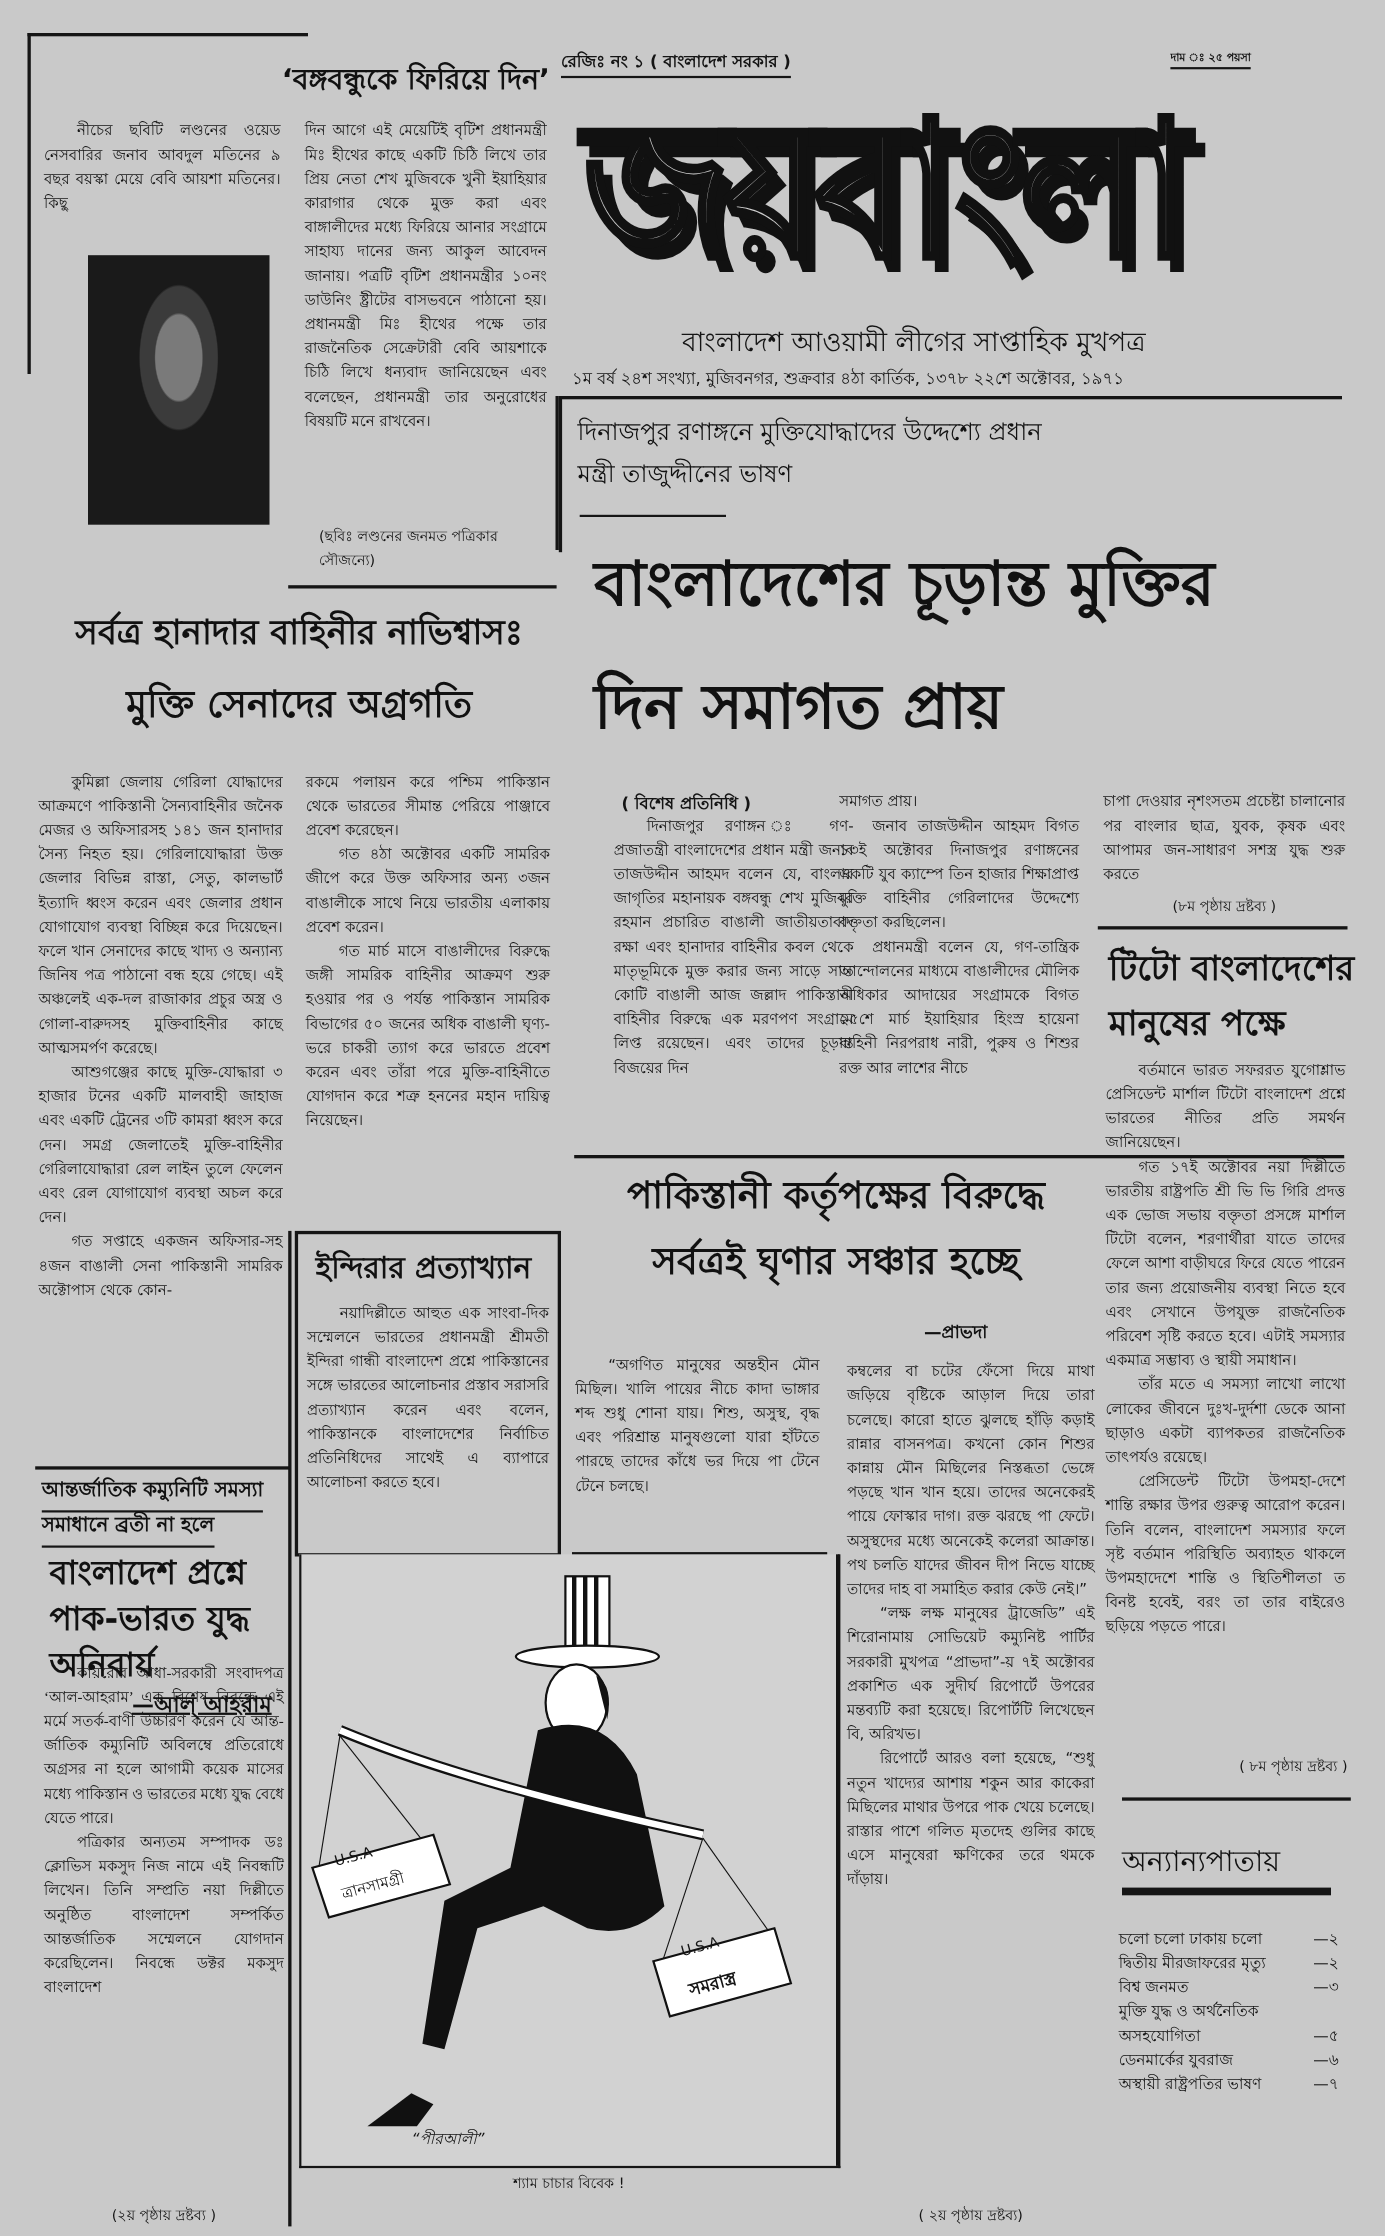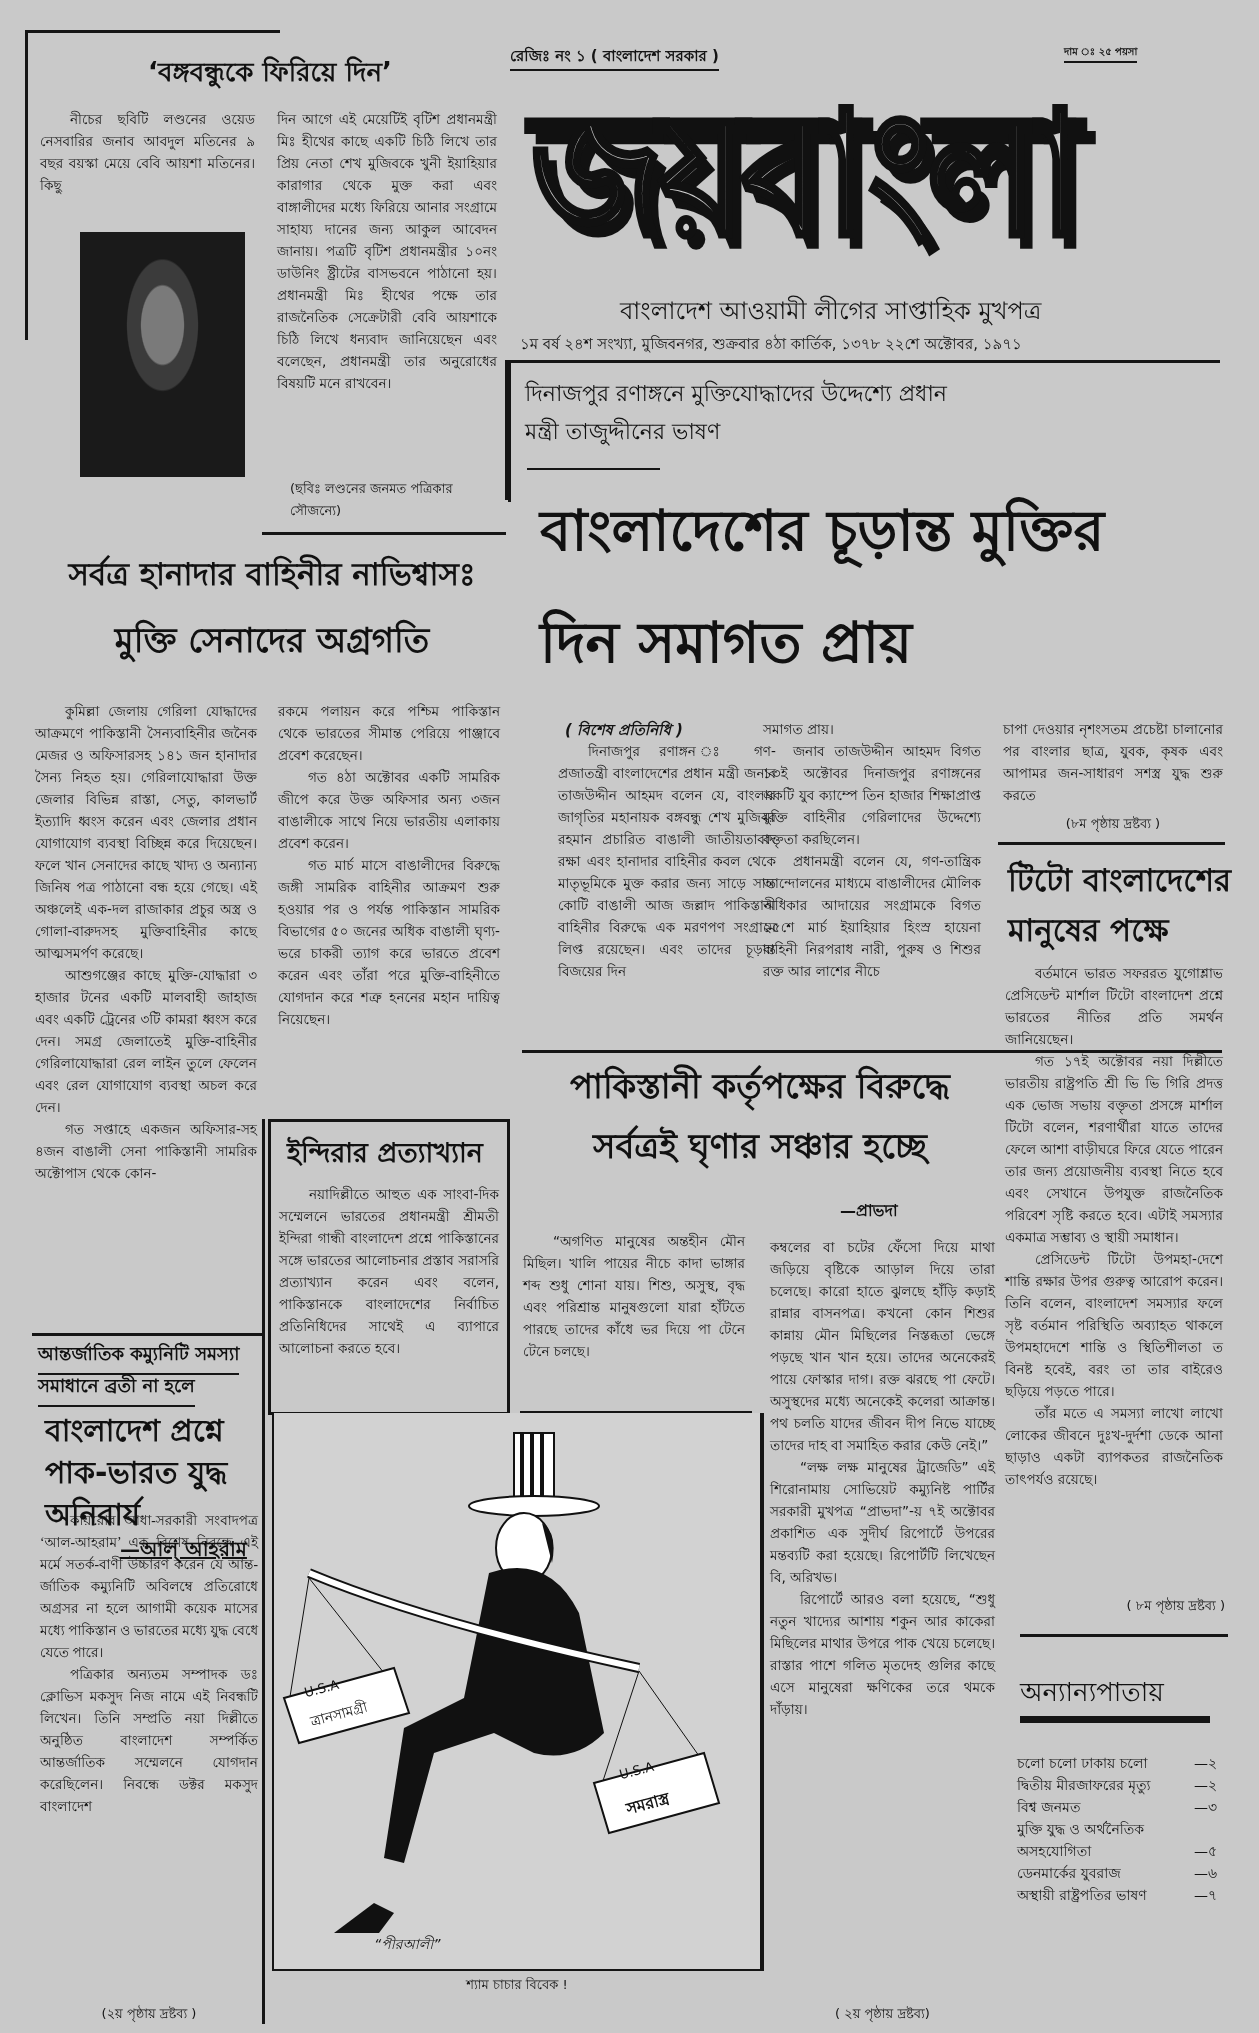"‘বঙ্গবন্ধুকে ফিরিয়ে দিন’" div.abs { text-align: none -> right }
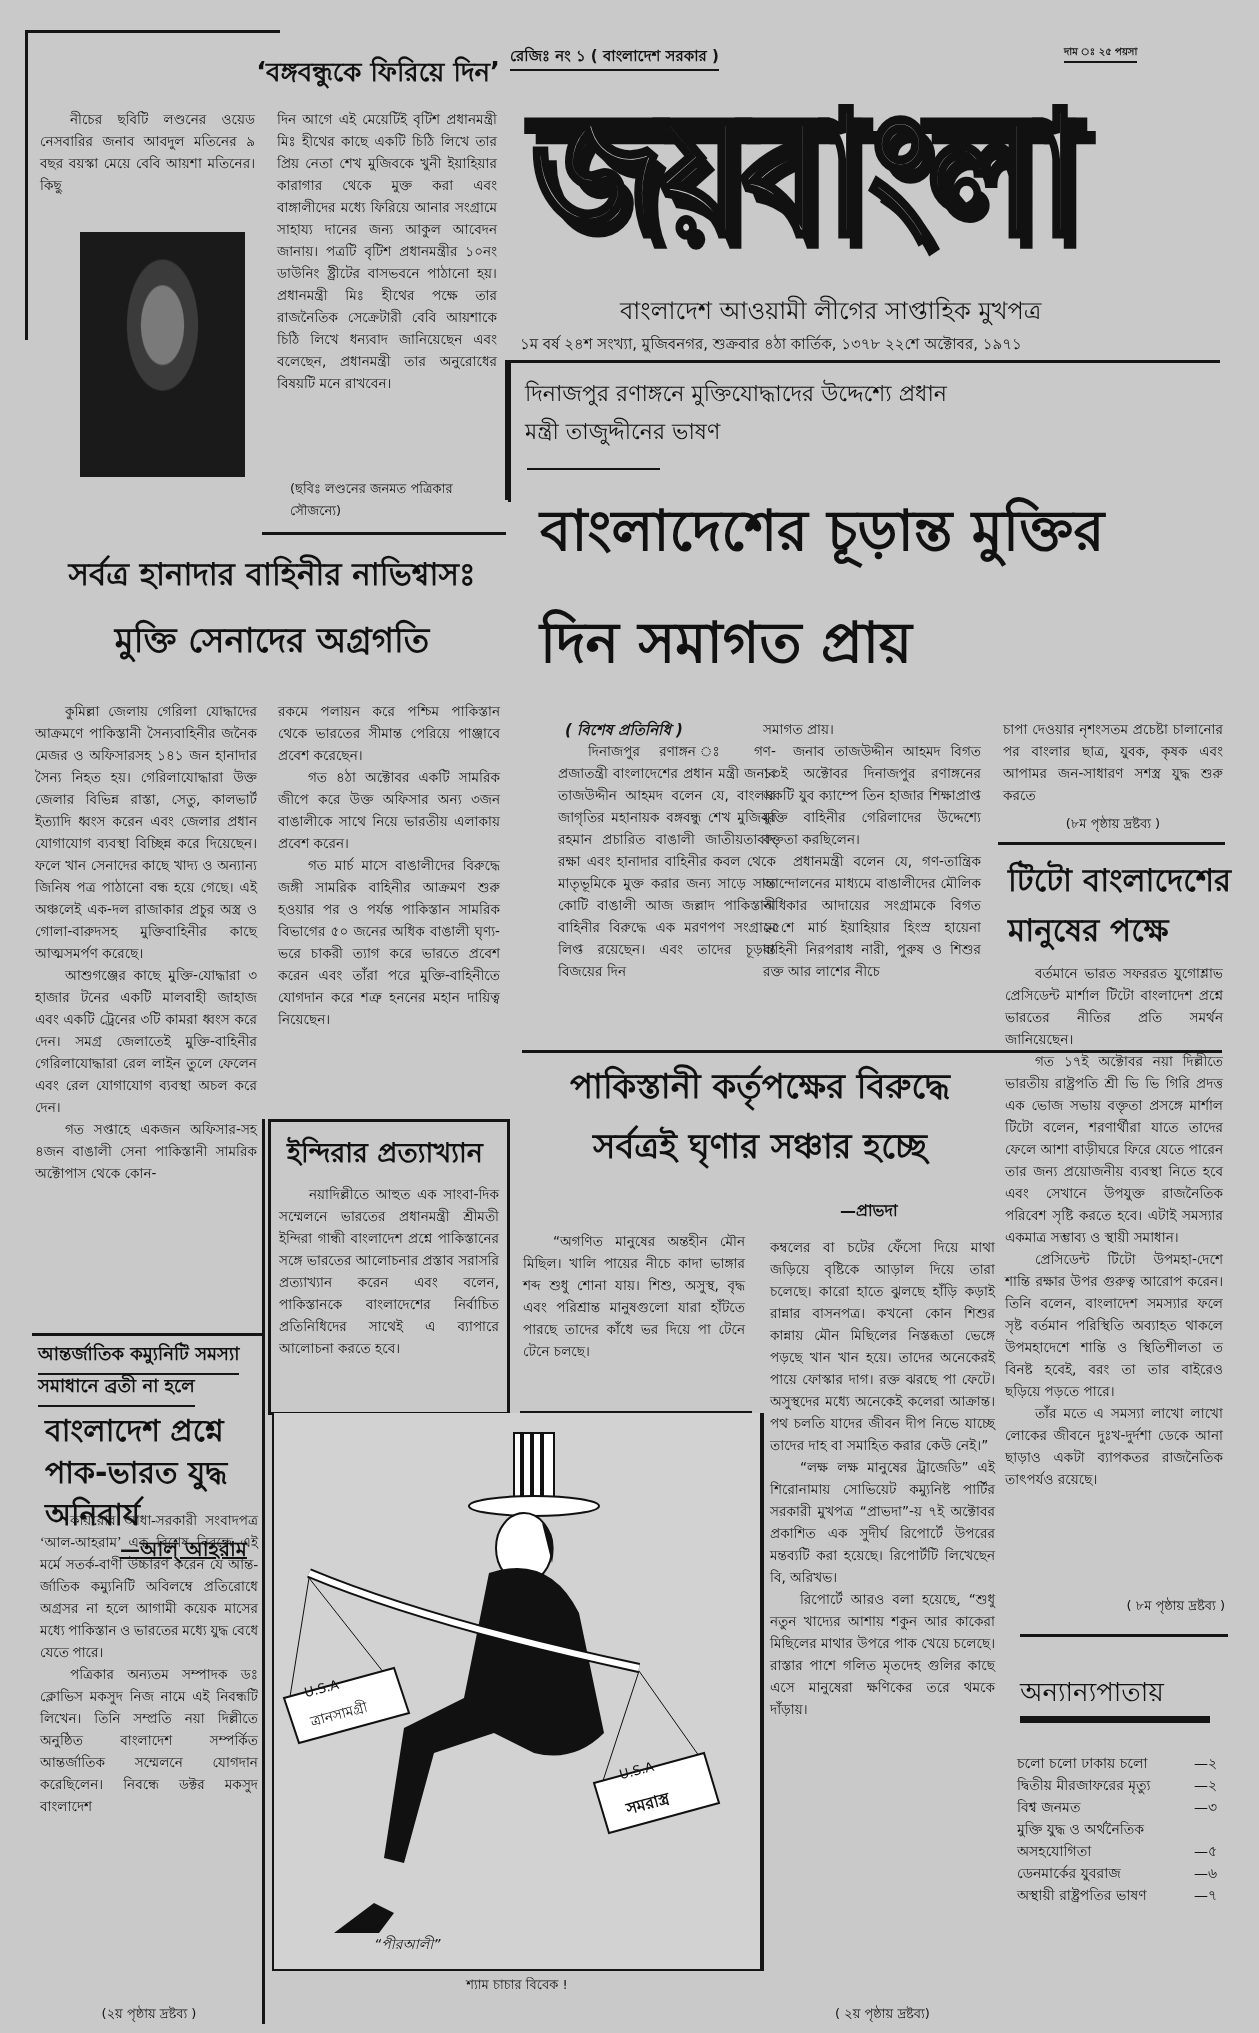"( বিশেষ প্রতিনিধি )" div.abs { font-style: italic -> none }
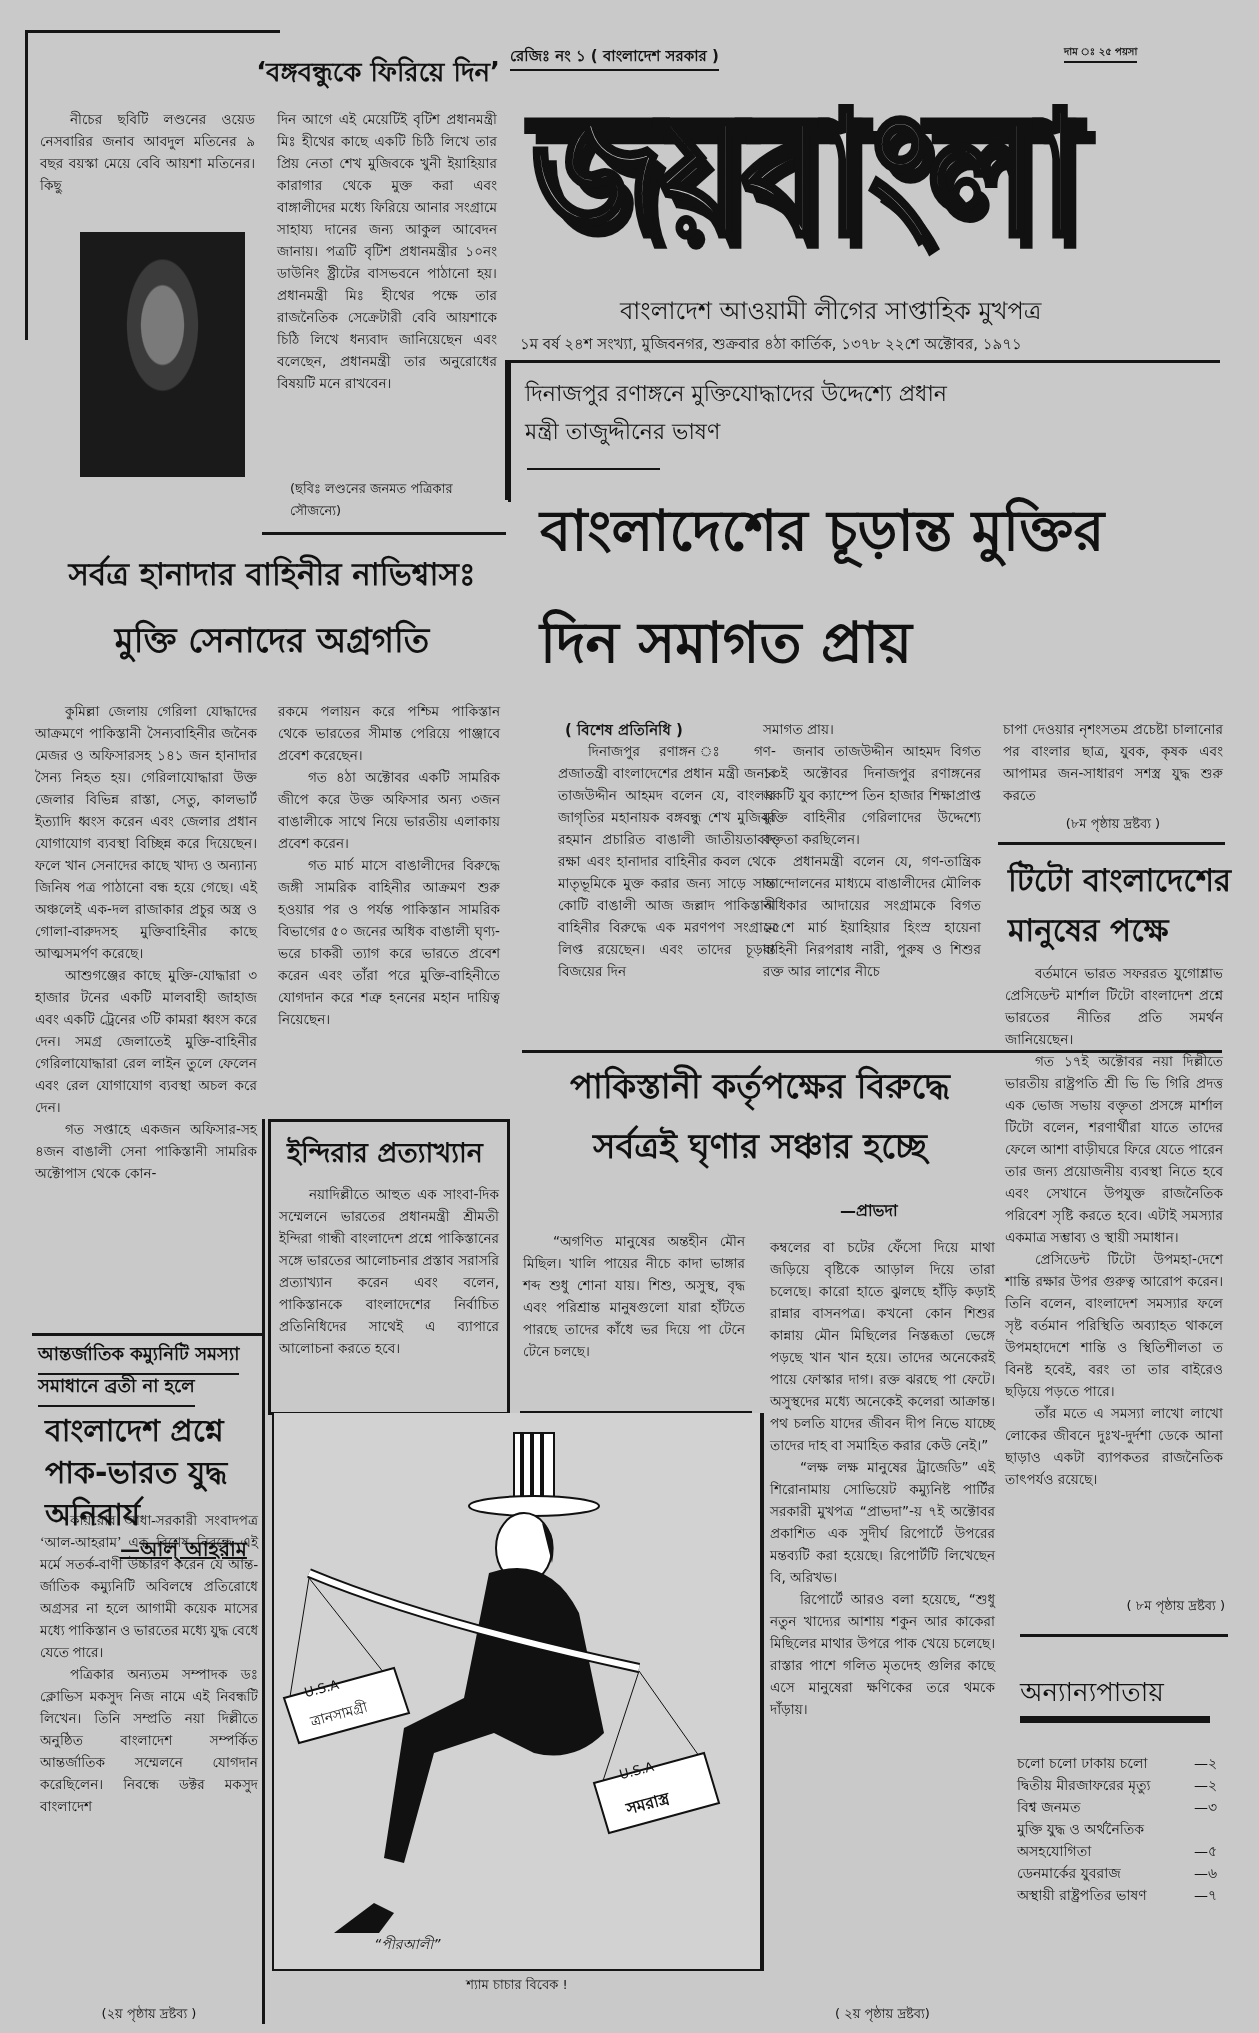"প্রেসিডেন্ট টিটো উপমহা-দেশে শান্তি" p { order: before "তাঁর মতে এ সমস্যা লাখো" -> after "তাঁর মতে এ সমস্যা লাখো" }
